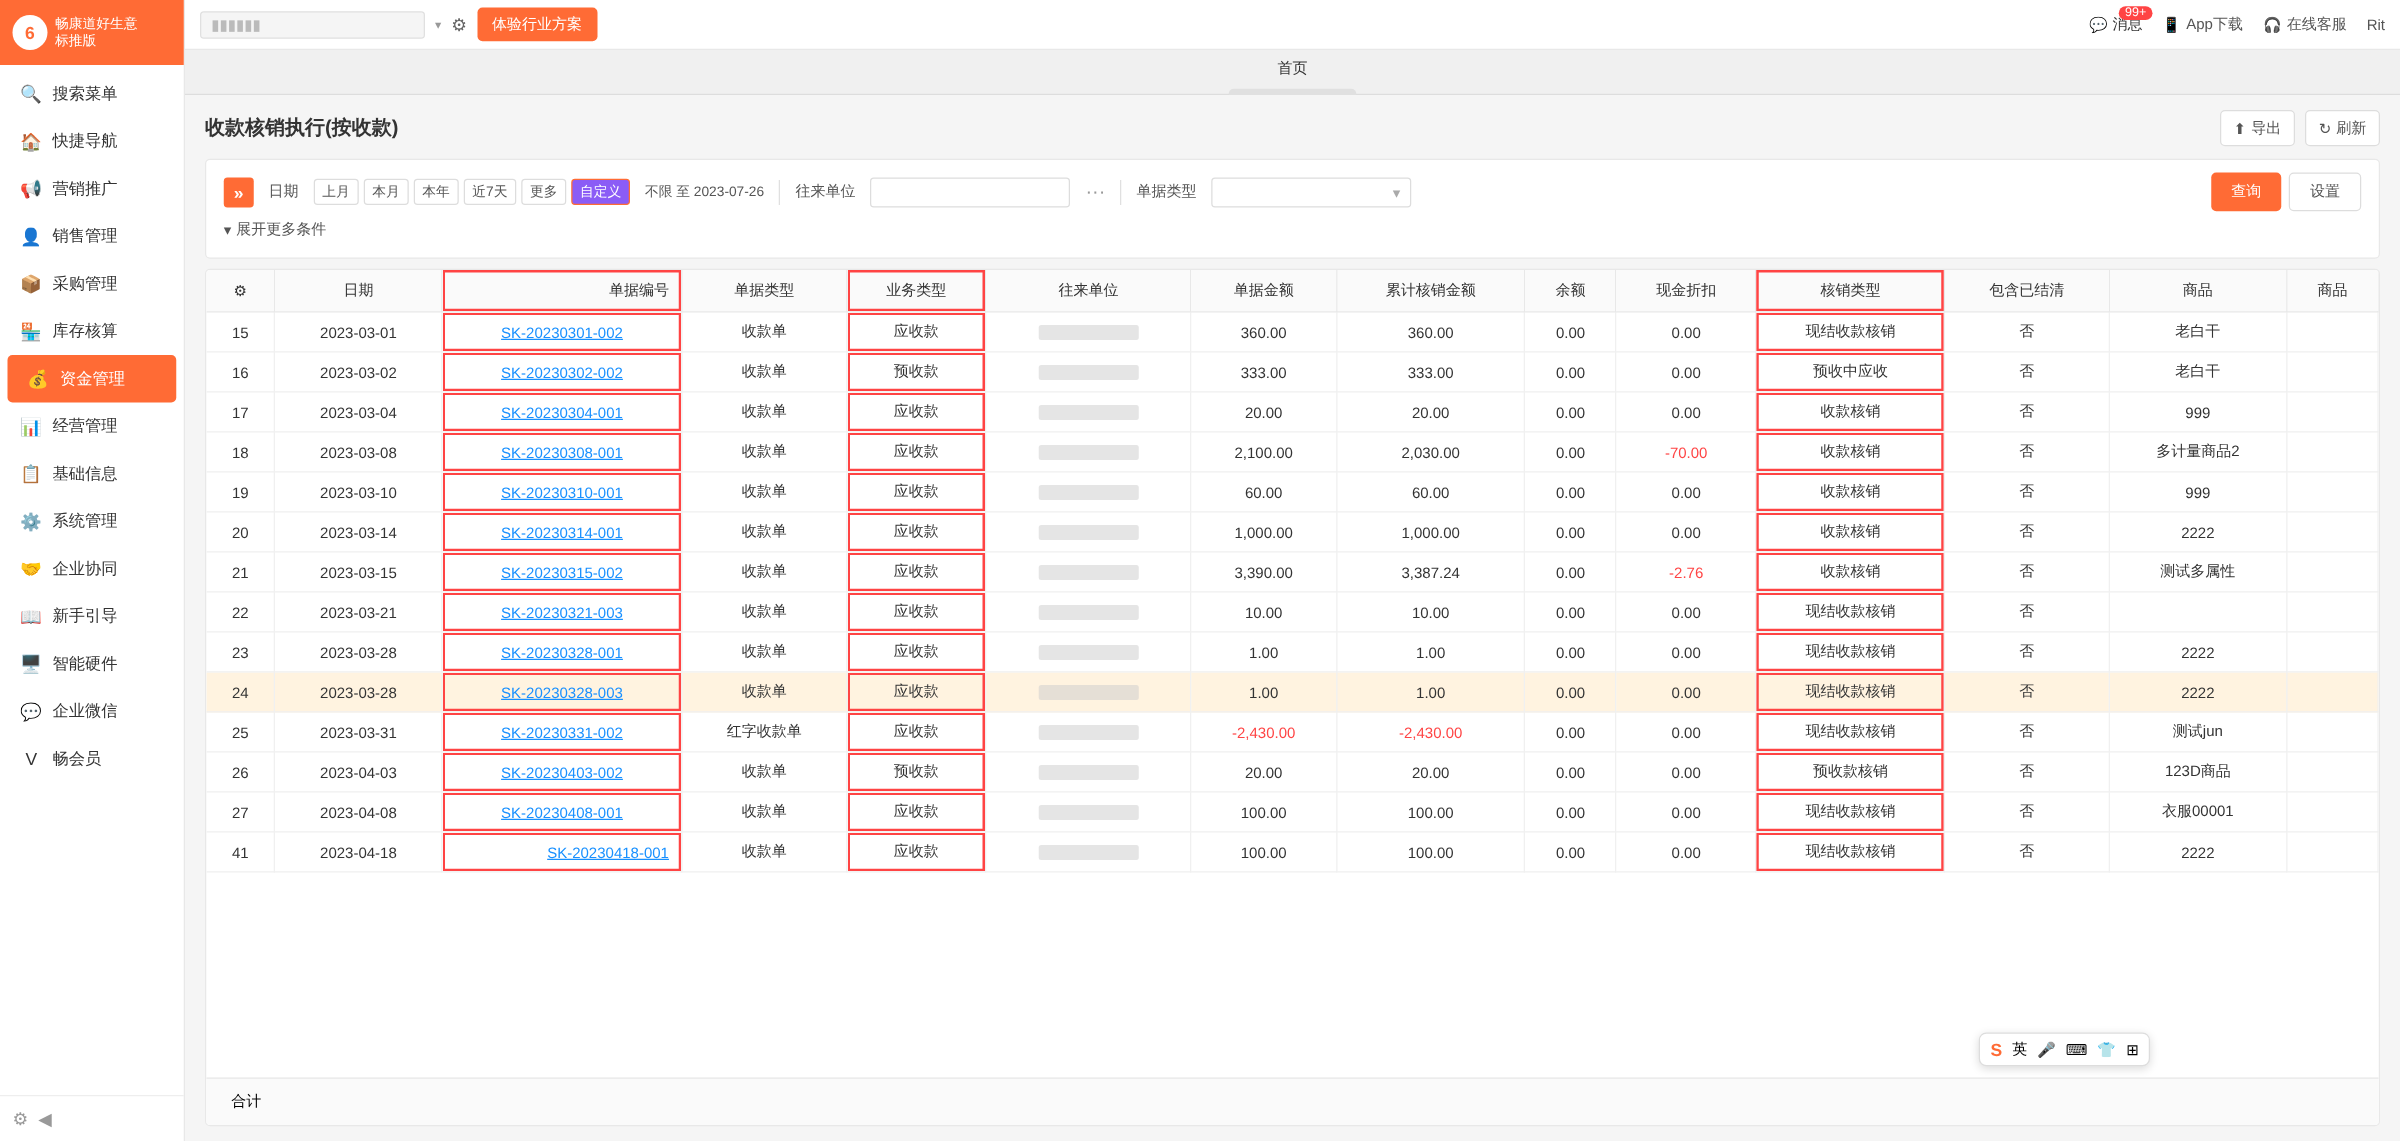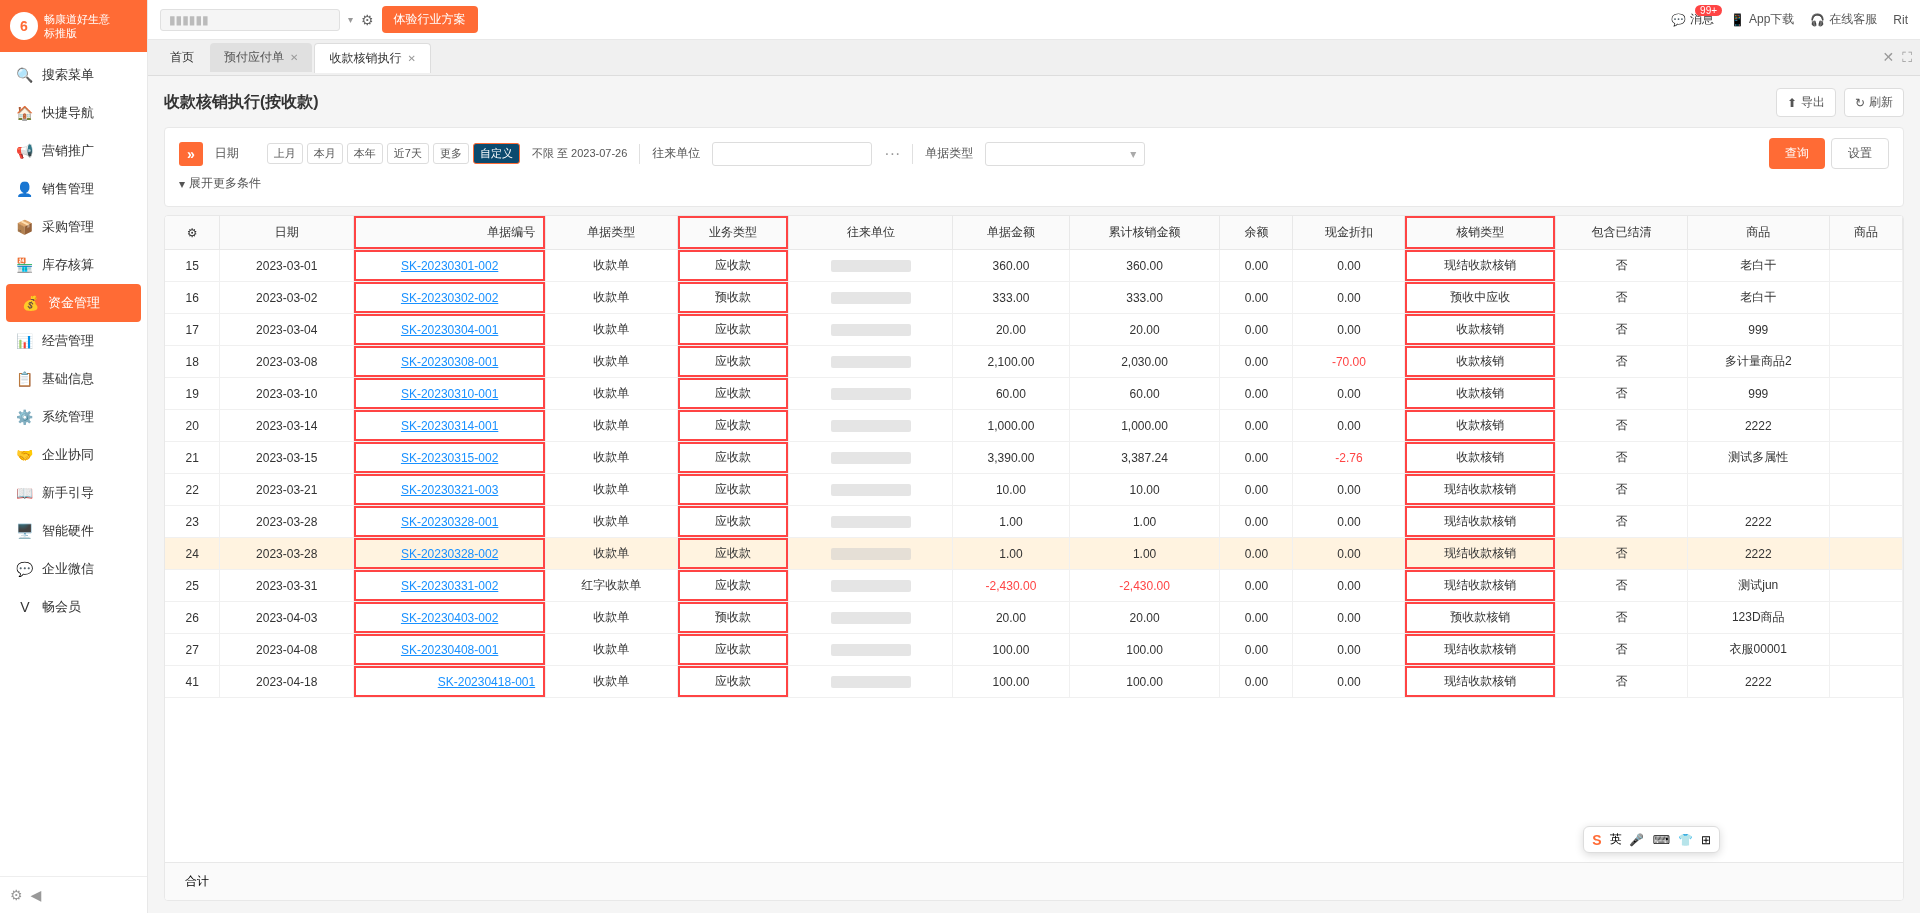"首页" .tabs { flex-direction: none -> column }
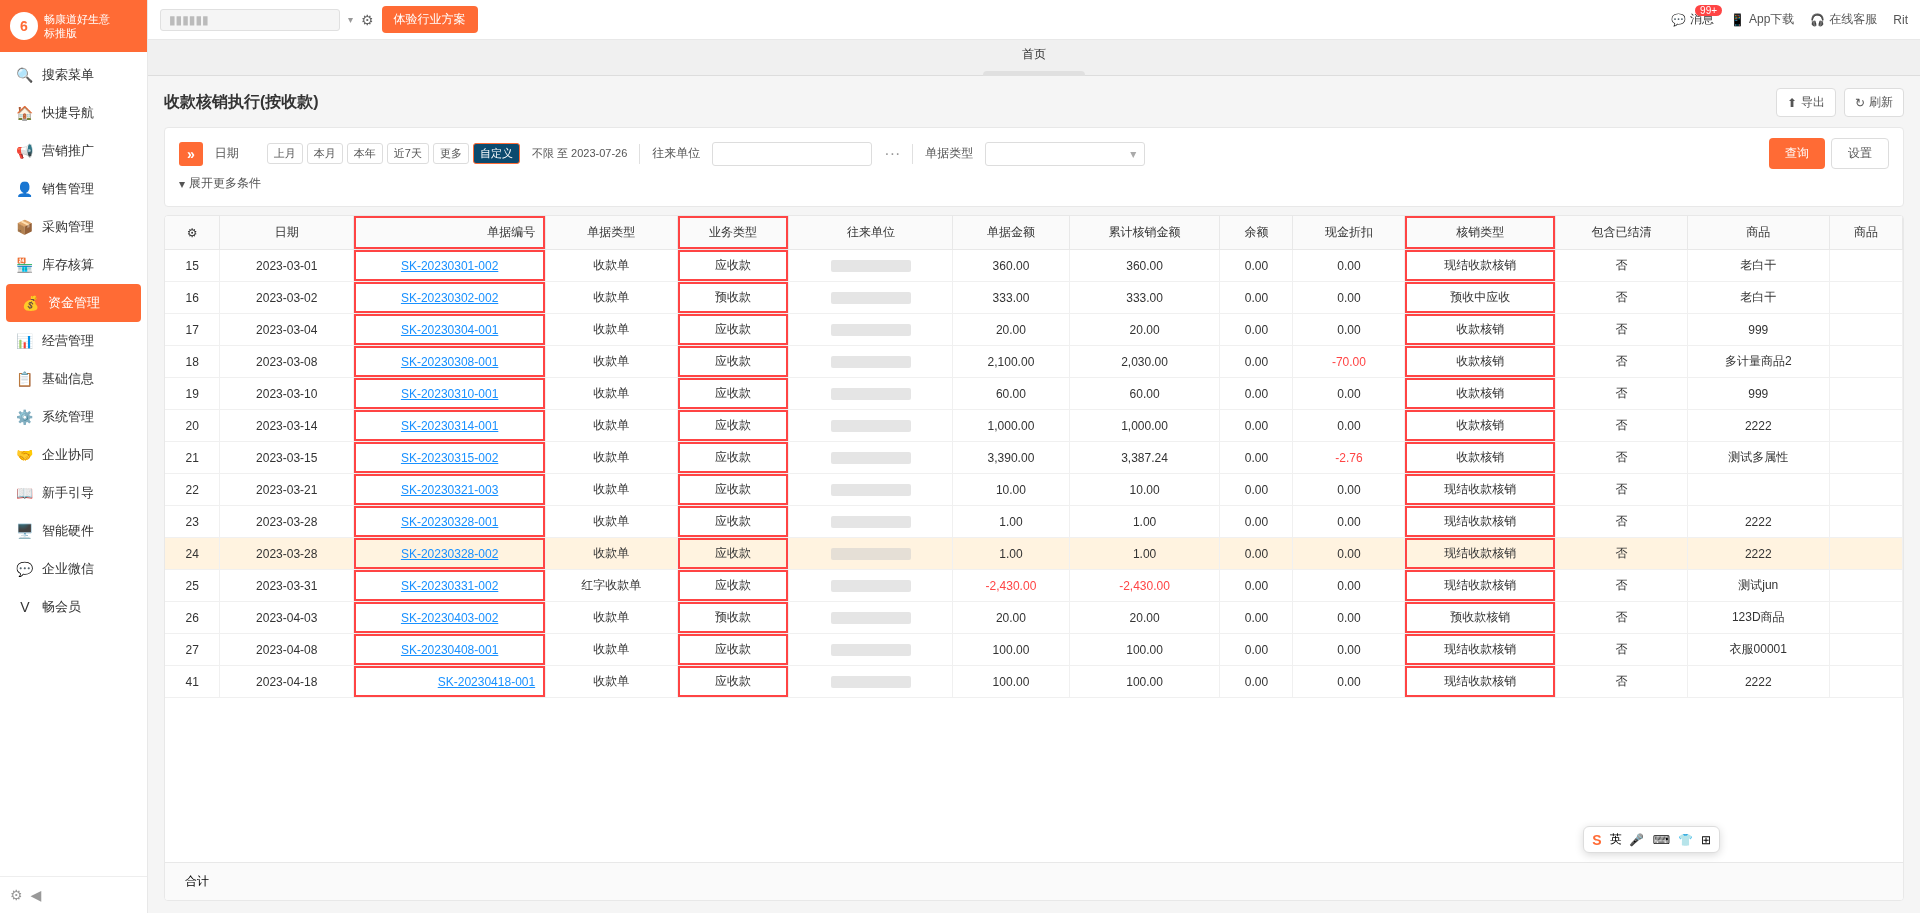"上月" .filter-date-btns { margin-left: 16px -> none }
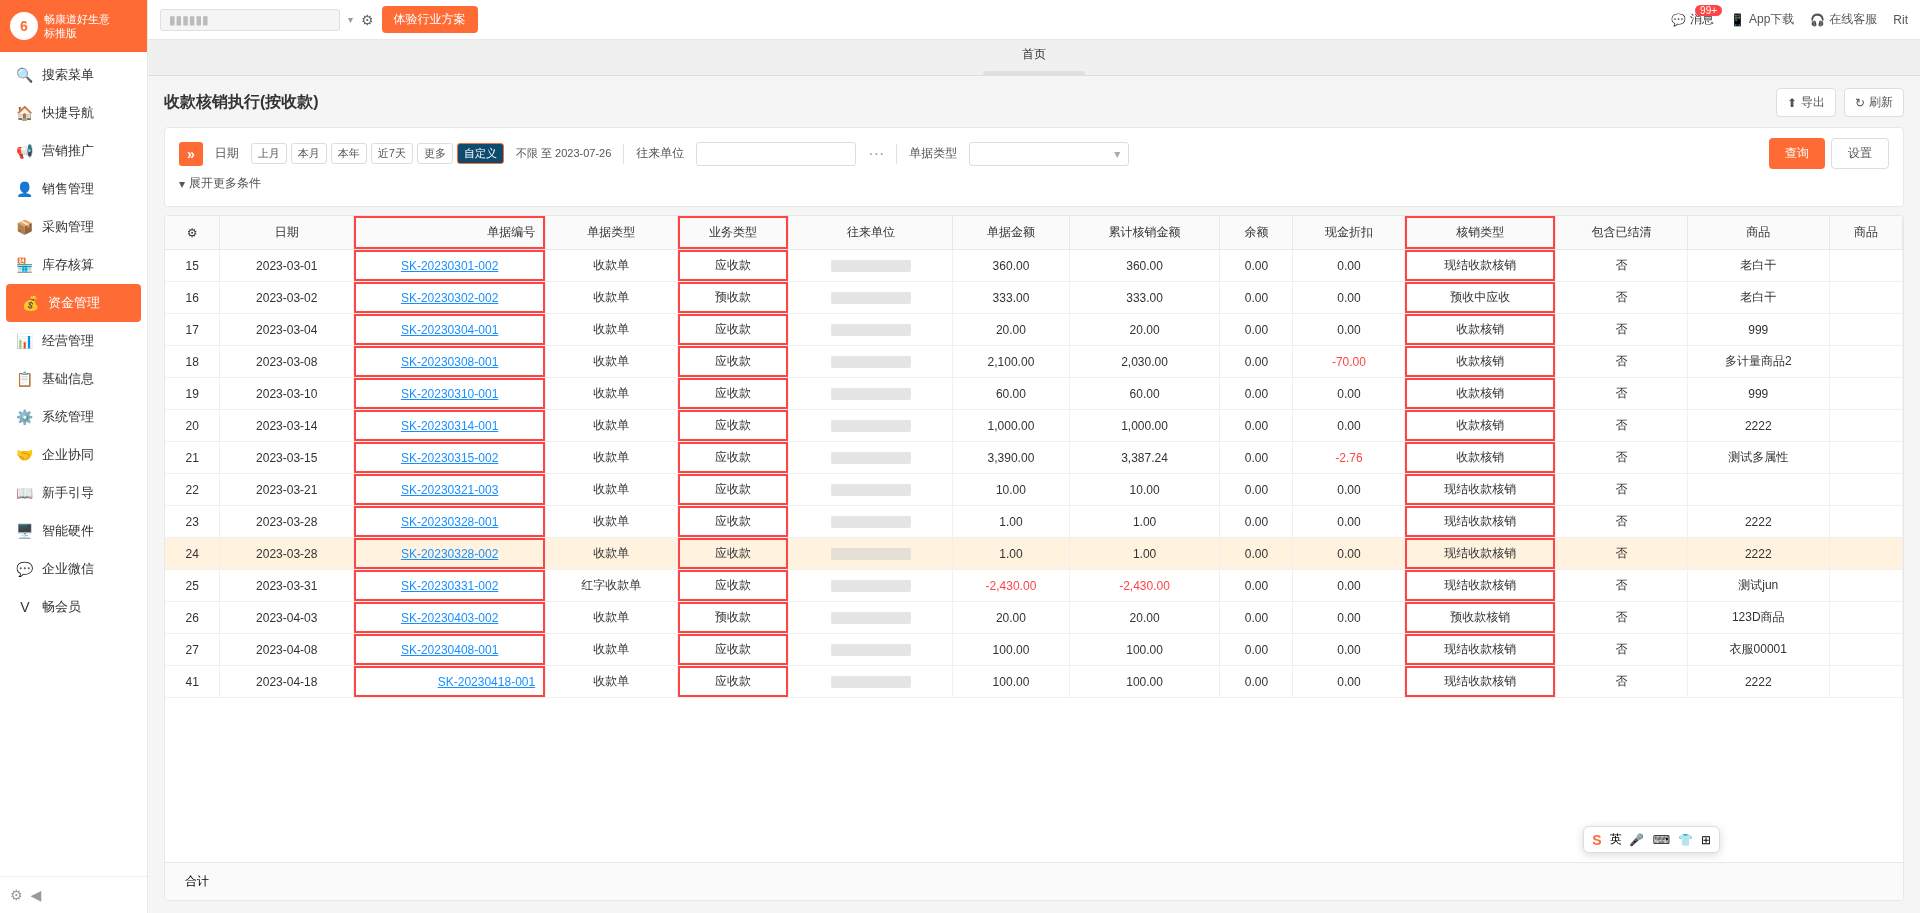"自定义" .filter-date-btn.custom { background: #0c4a6e -> #8b5cf6 }
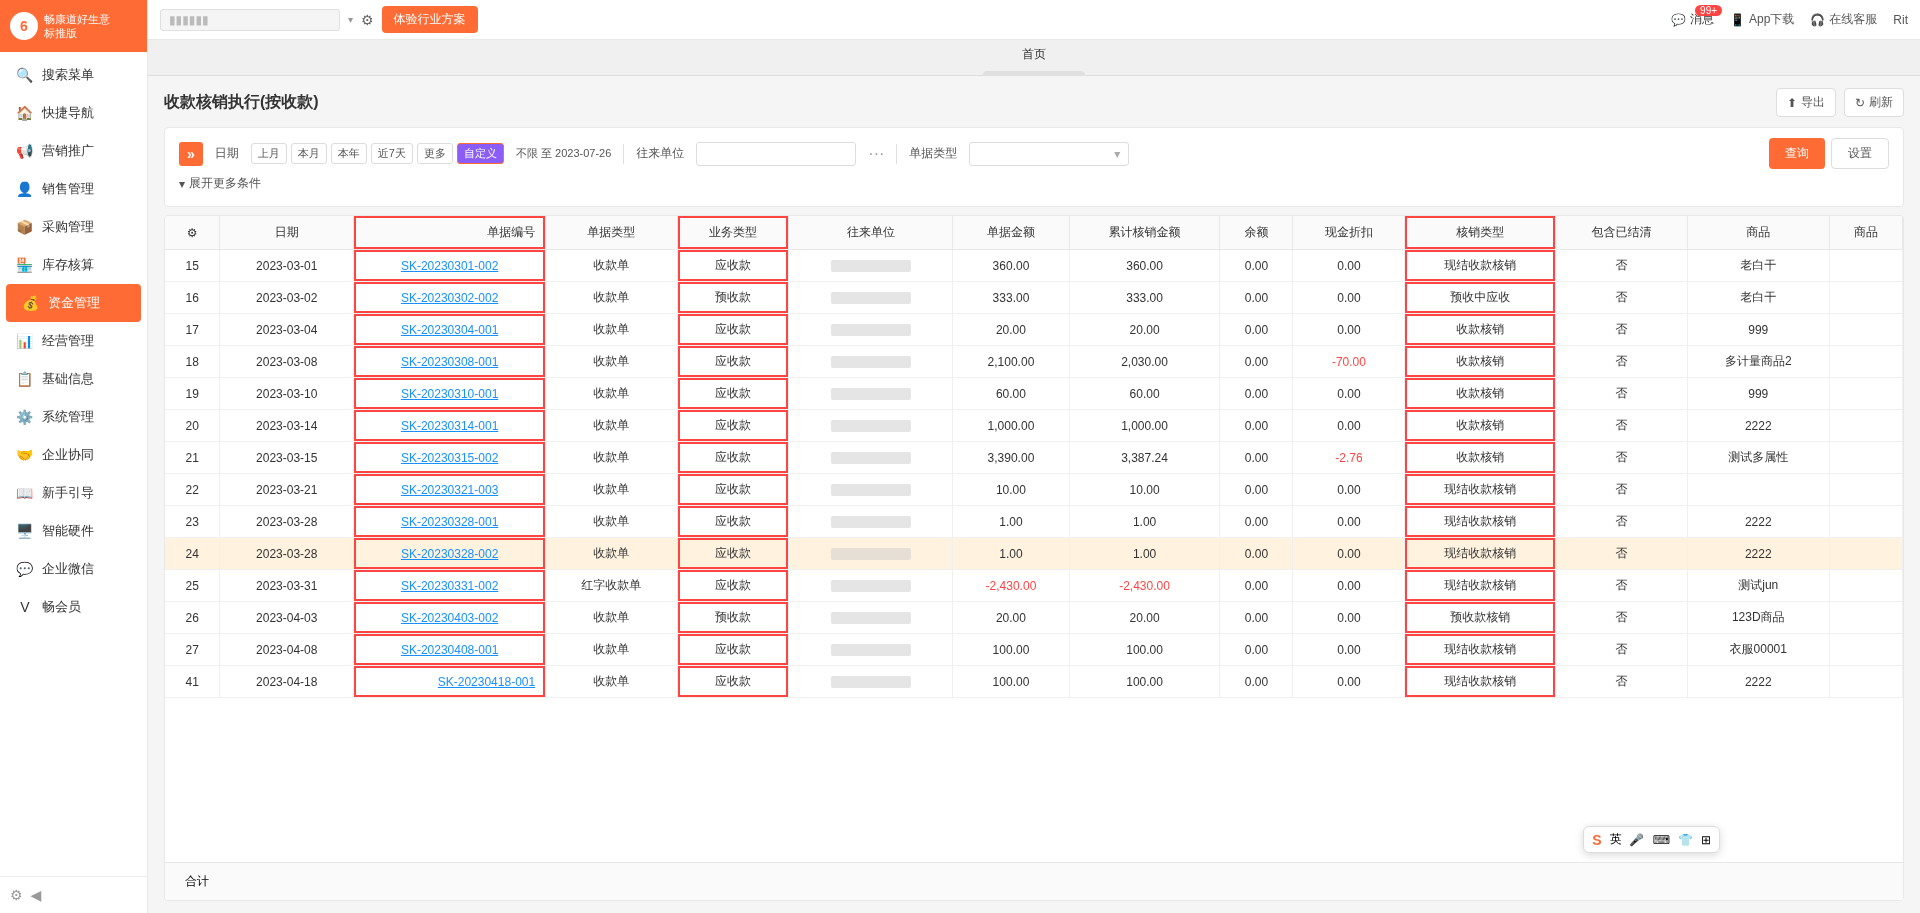"SK-20230328-002" td.link { text: SK-20230328-002 -> SK-20230328-003 }
